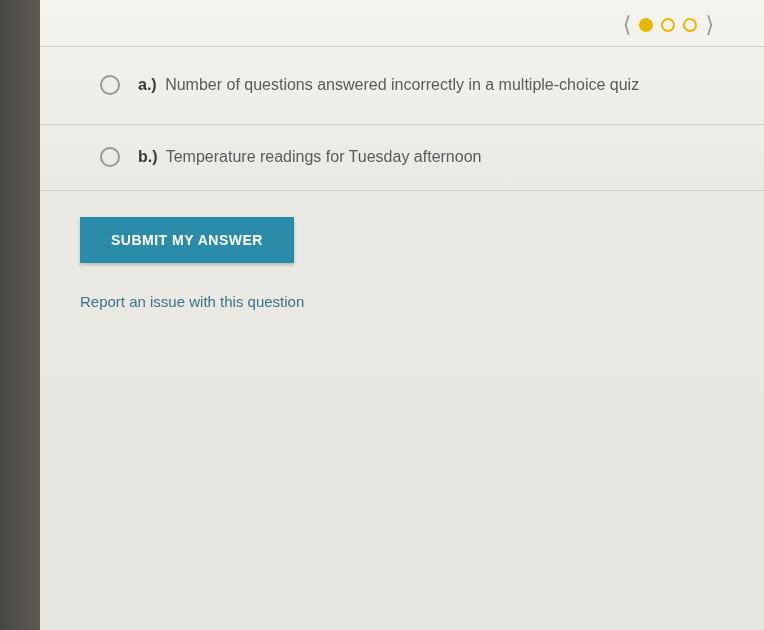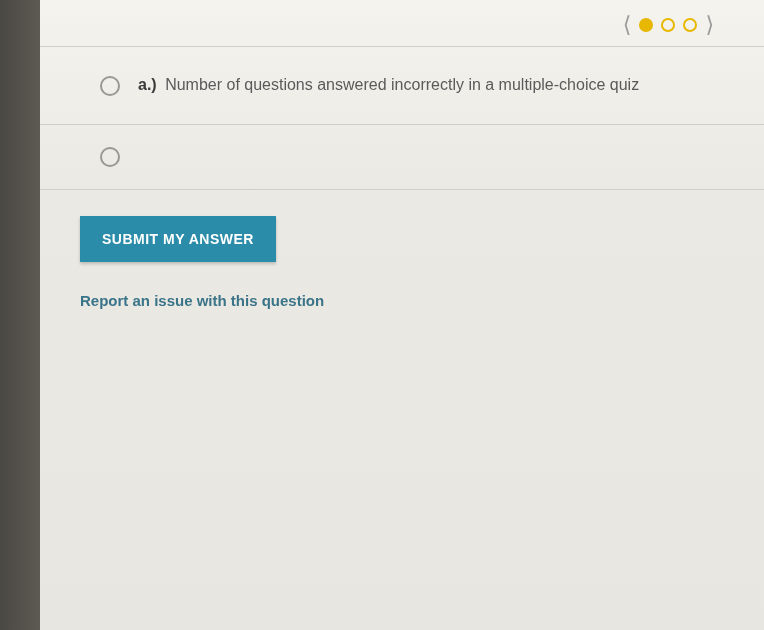"a.) Number of questions answered" .option-row { align-items: flex-end -> flex-start }
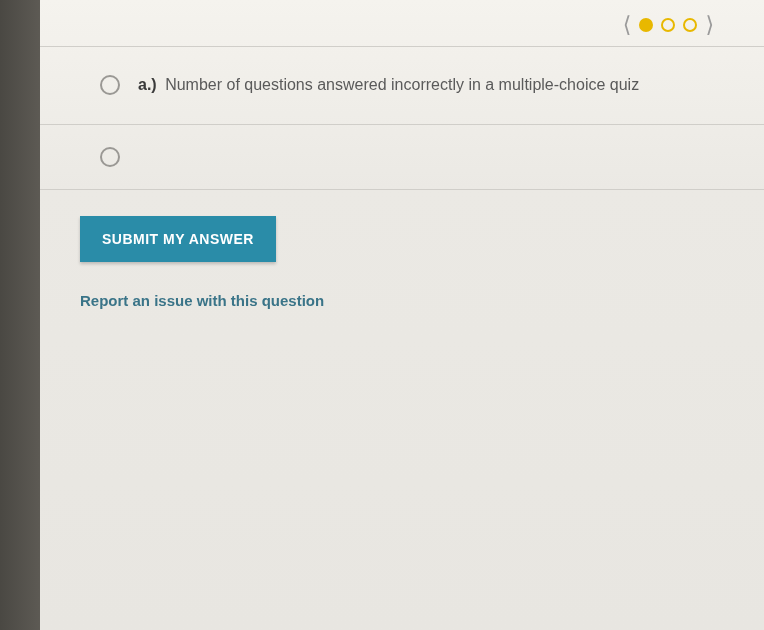"b.) Temperature readings for Tuesday" div.option-label { html: none -> <div> <span>b.)</span> <span>Temperature readings for Tuesday afternoon</span> </div> }
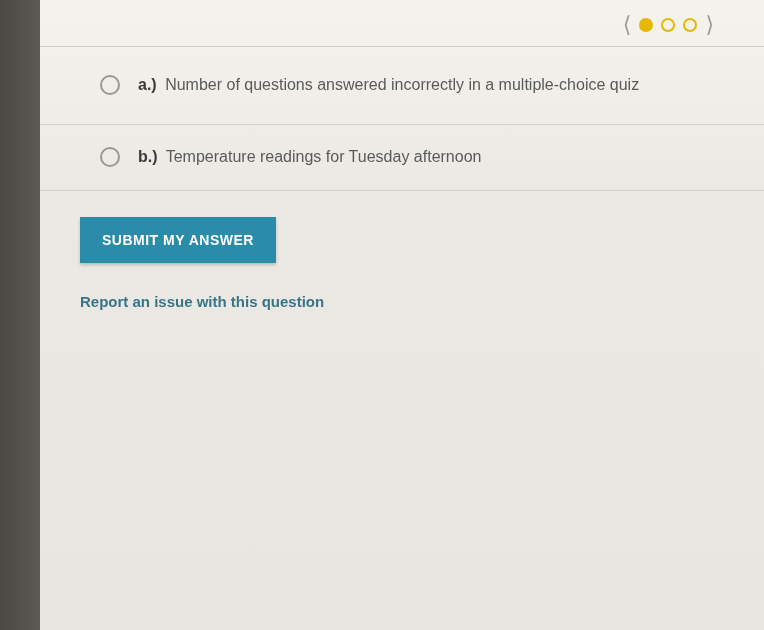"SUBMIT MY ANSWER" .submit-btn { padding: 15px 22px -> 15px 31px }
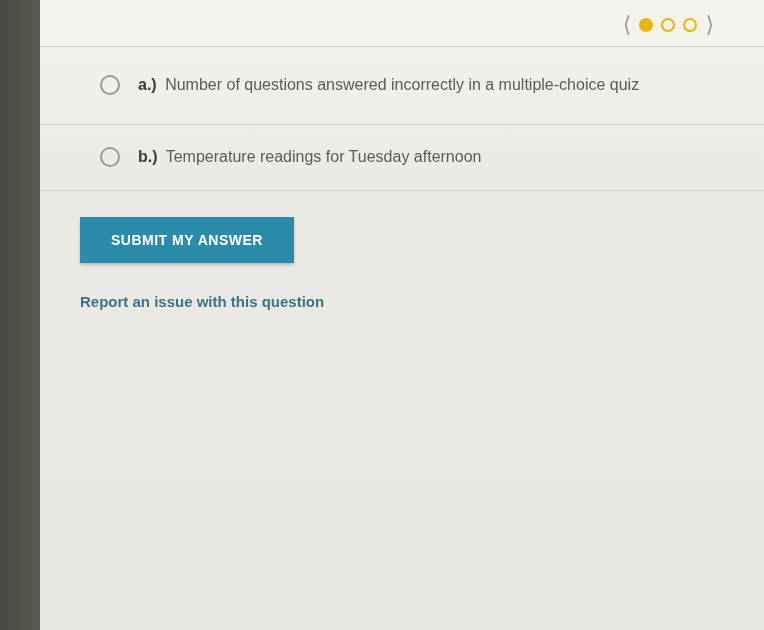"Report an issue with this" .report-link { font-weight: 700 -> 400 }
